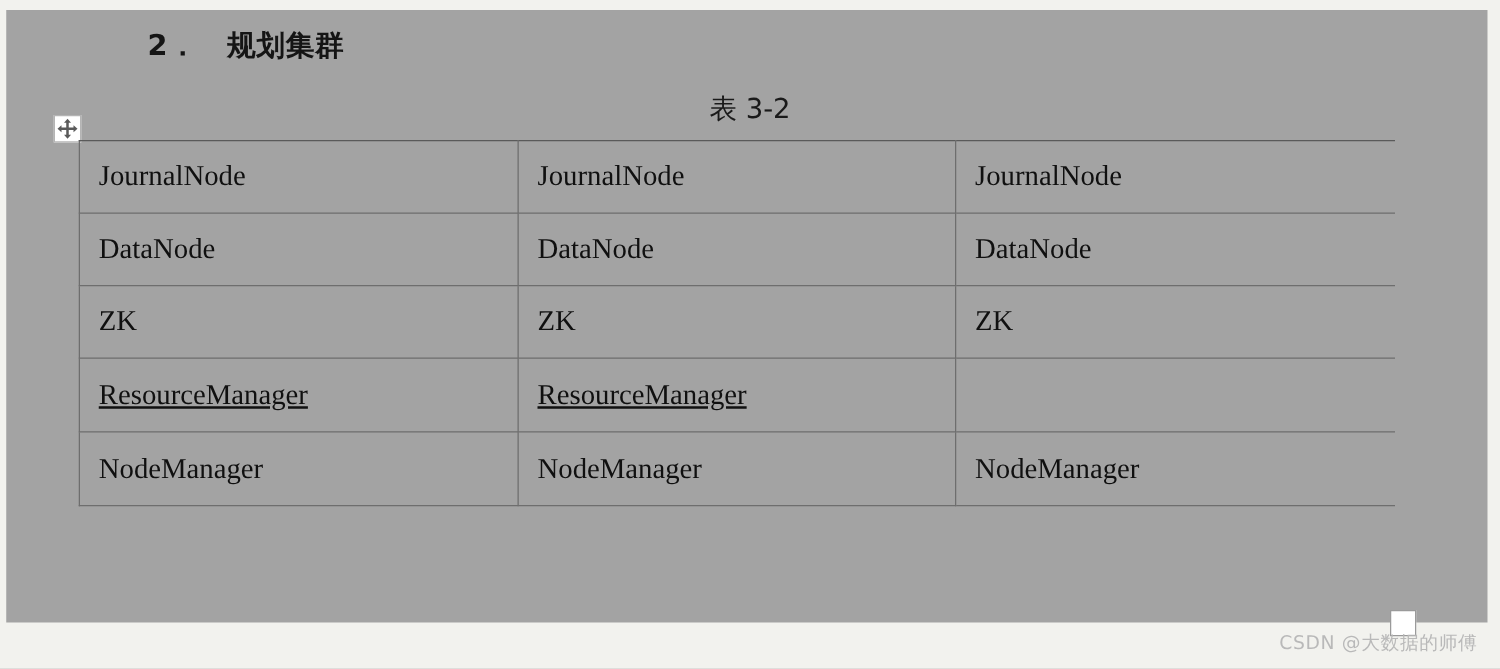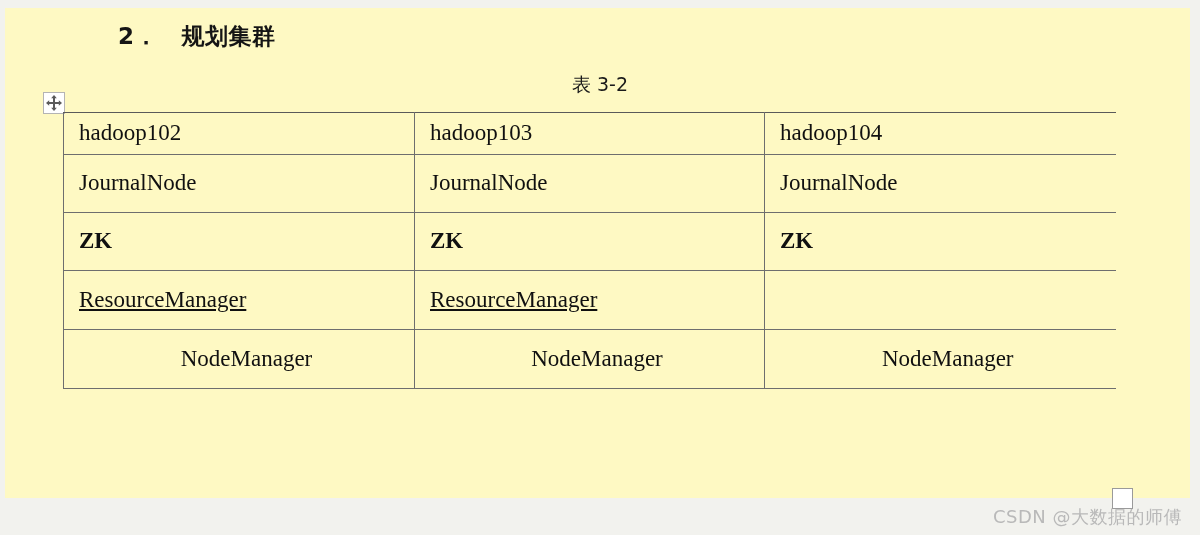"2． 规划集群" .page { background: #fef9c3 -> #a3a3a3 }
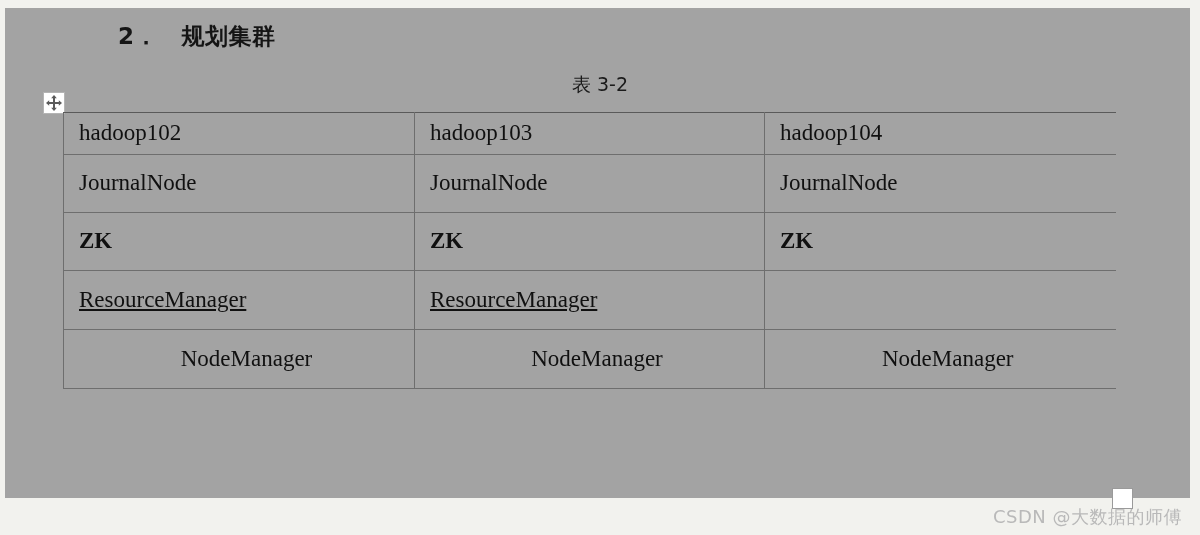"表 3-2" .caption { font-size: 19px -> 22px }
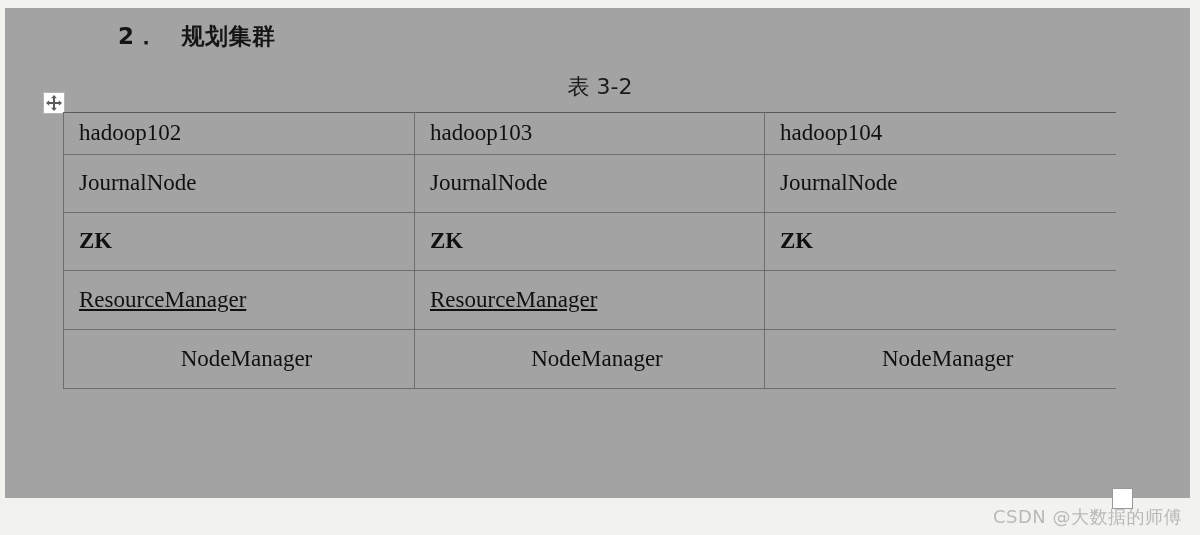"hadoop102" tr.r0 { html: <tr> <td>hadoop102</td> <td>hadoop103</td> <td>hadoop104</td> </tr> -> none }
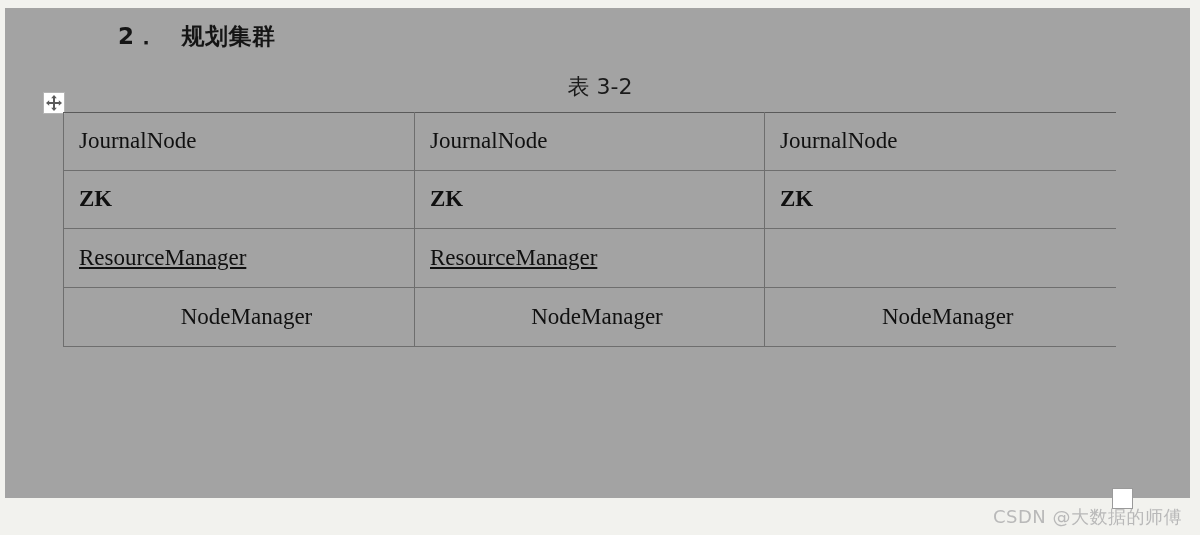"DataNode" tr.r3 { html: none -> <tr> <td>DataNode</td> <td>DataNode</td> <td>DataNode</td> </tr> }
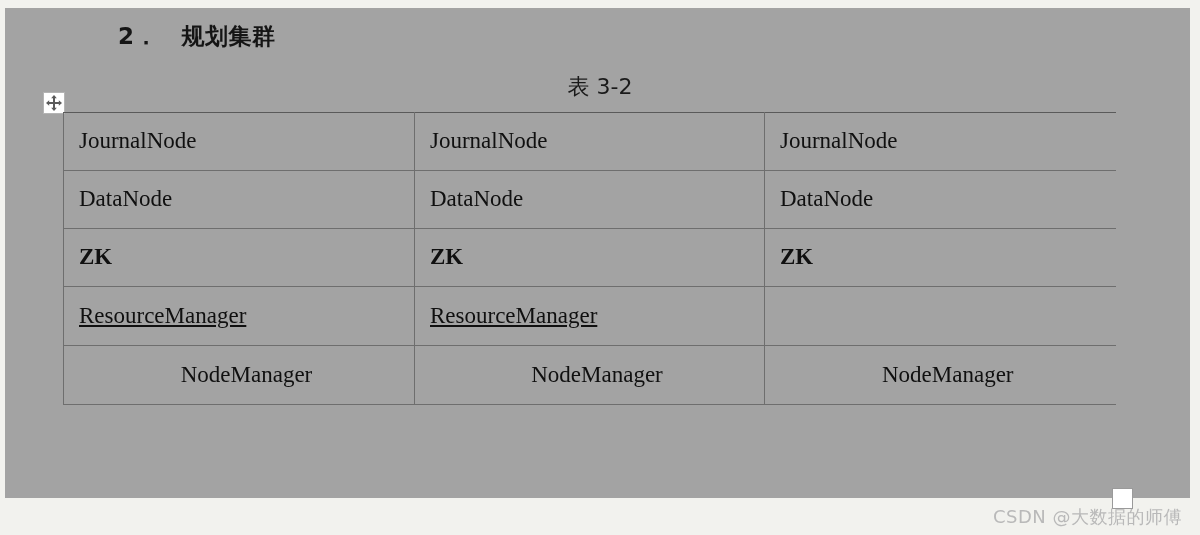"ZK" table.plan-table tr.r4 td { font-weight: bold -> none }
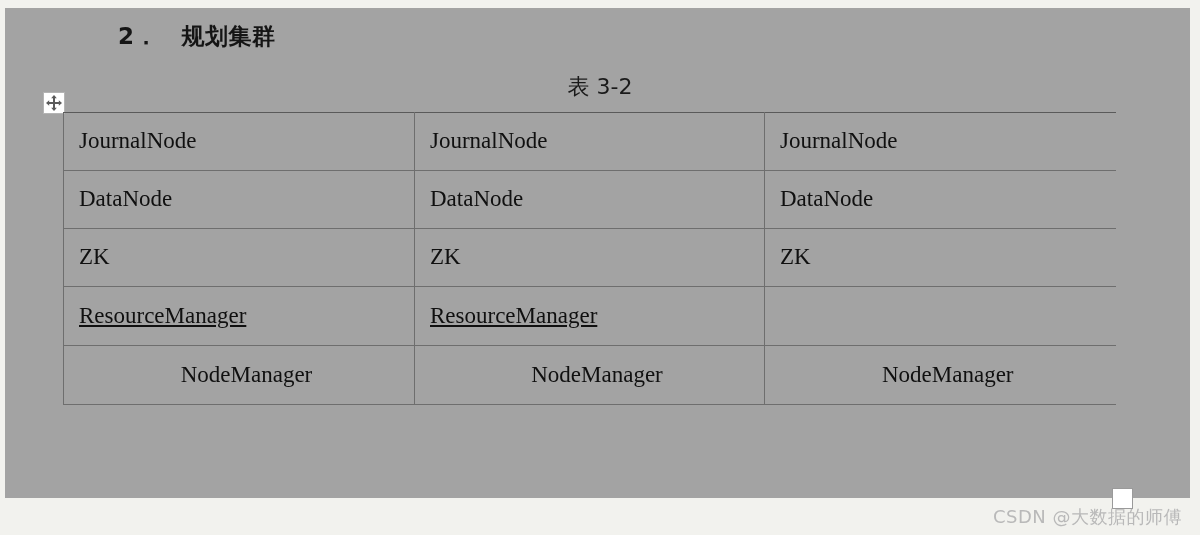"NodeManager" table.plan-table tr.r6 td { text-align: center -> none }
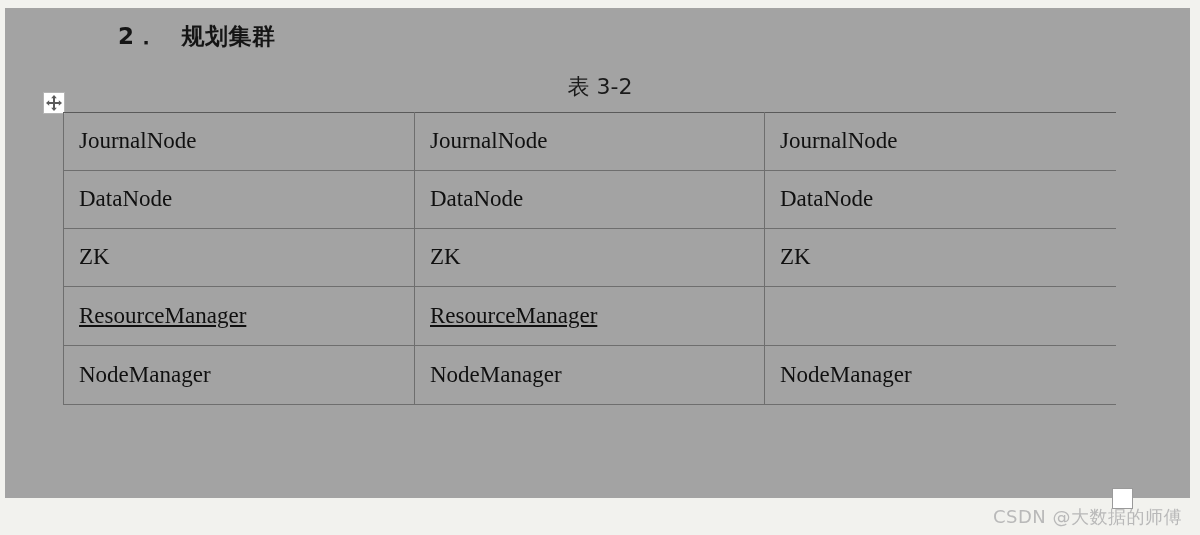"CSDN @大数据的师傅" .watermark { font-size: 18px -> 15px }
